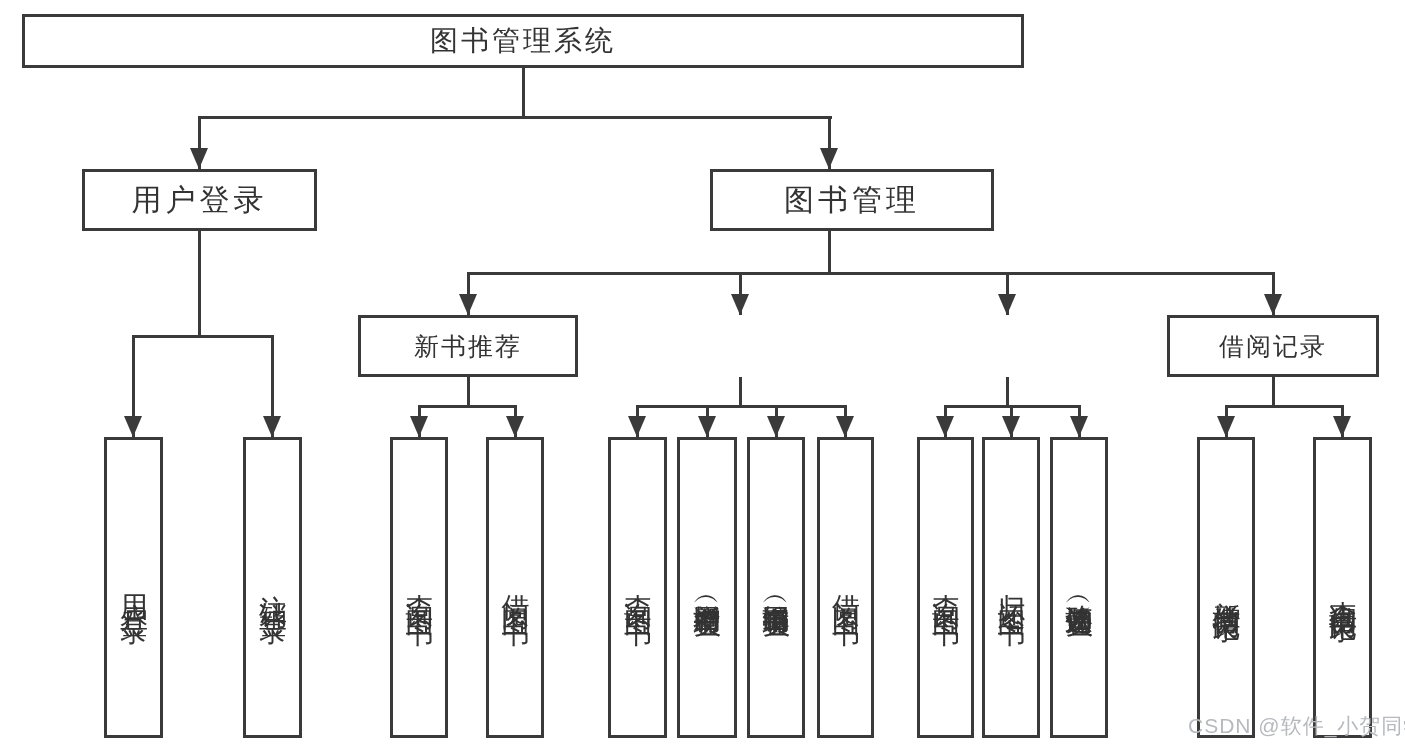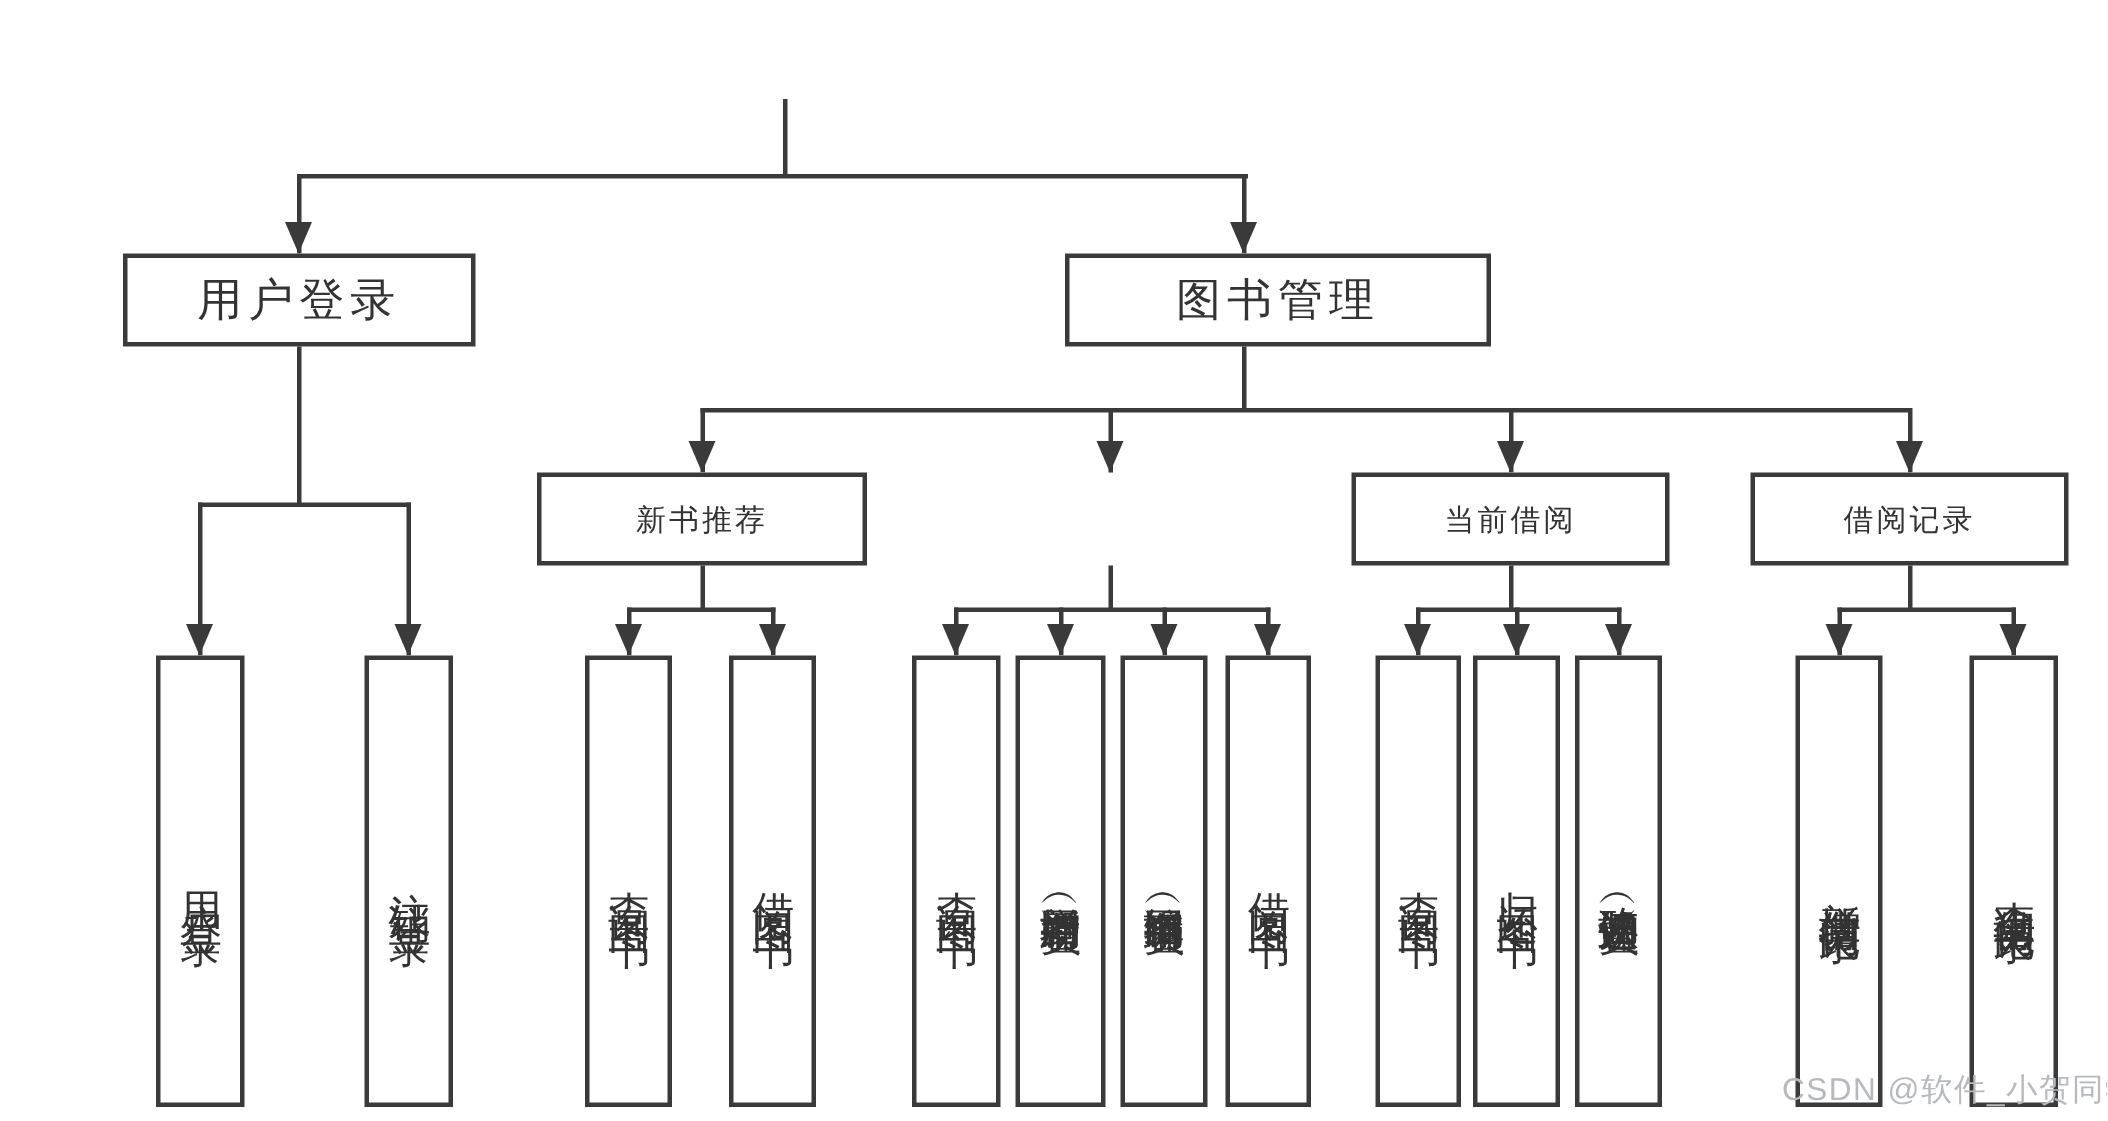"图书管理系统" div.box { html: none -> <div>图书管理系统</div> }
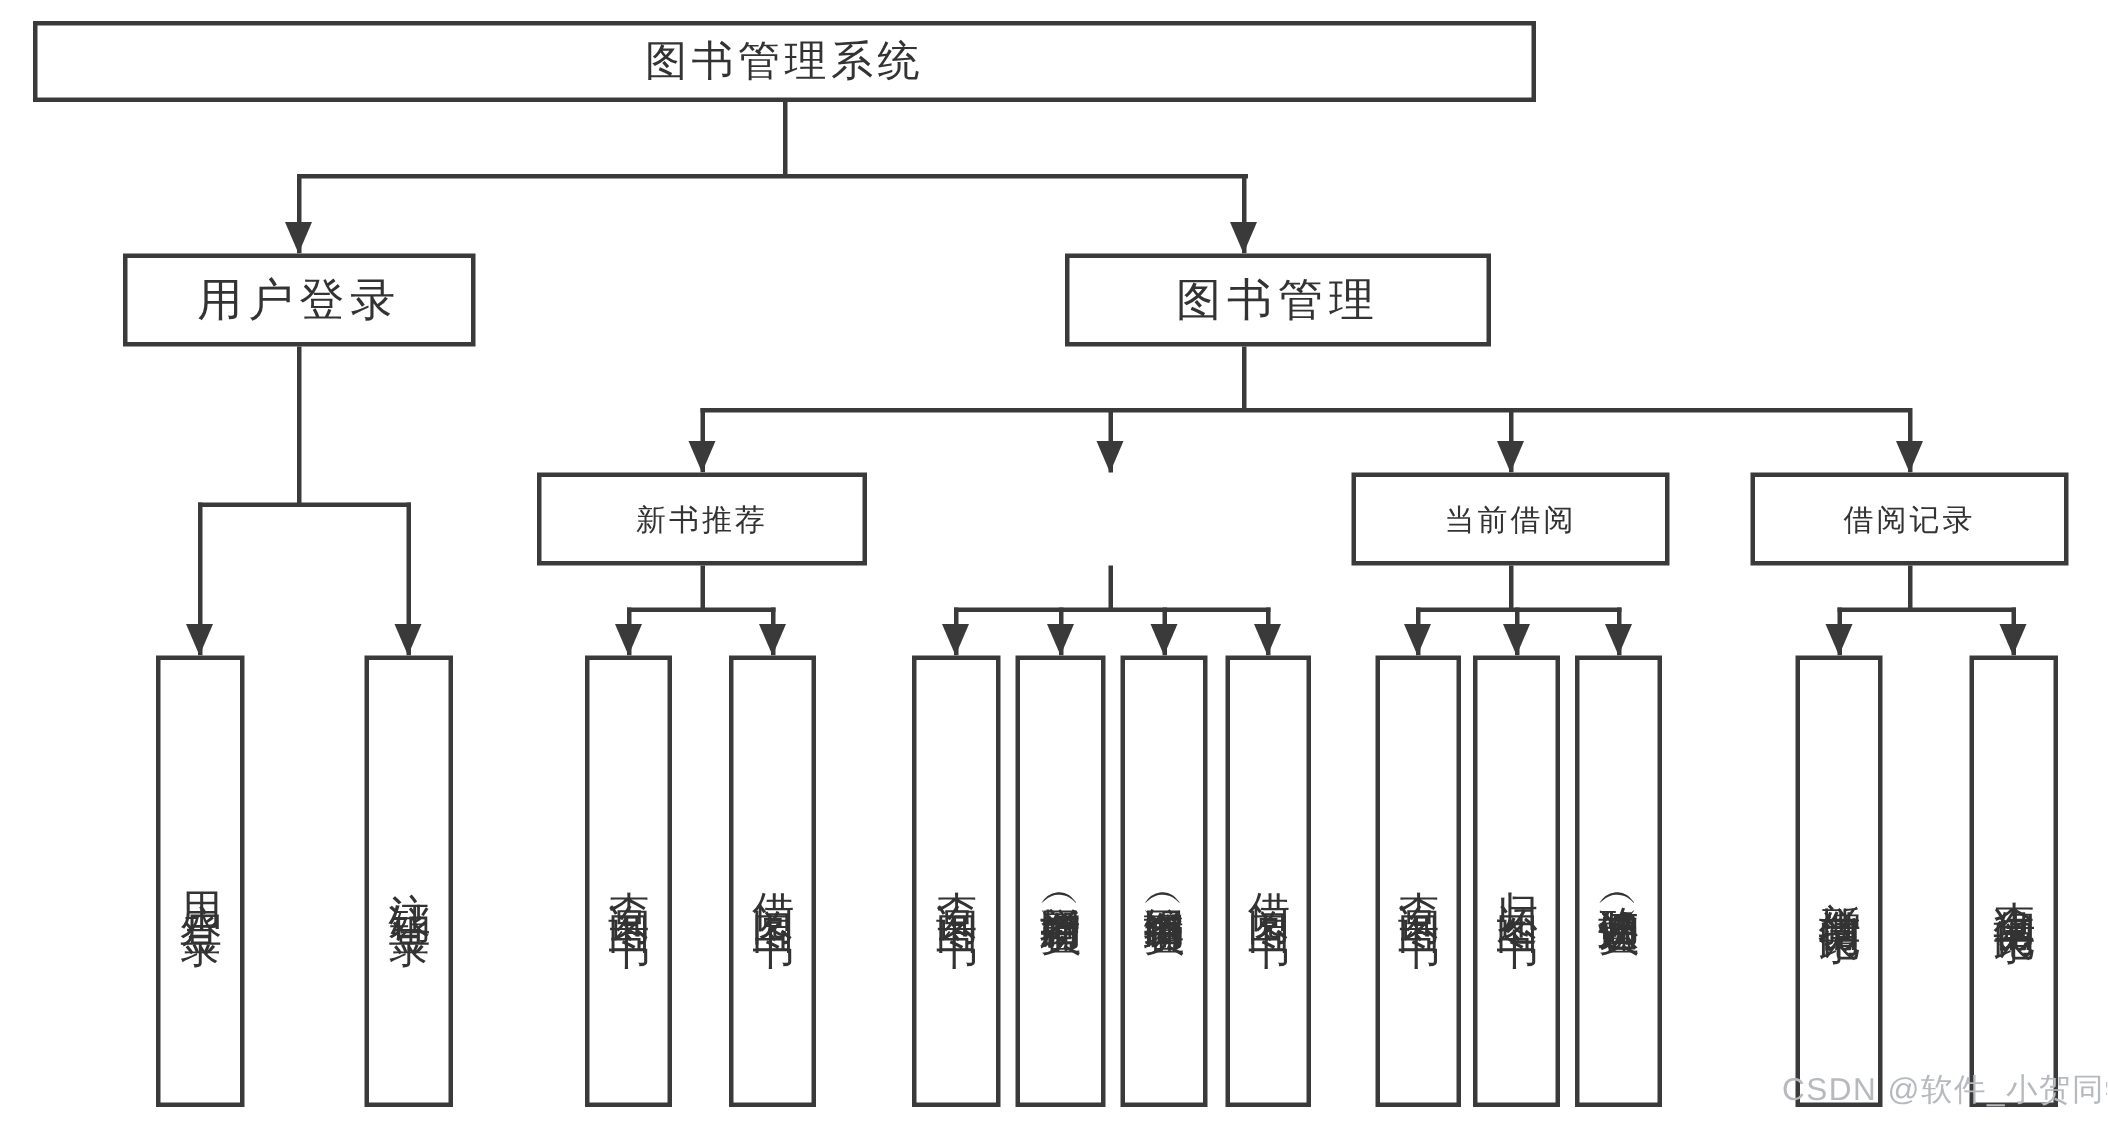"新书推荐" .h2 { font-size: 20px -> 25px }
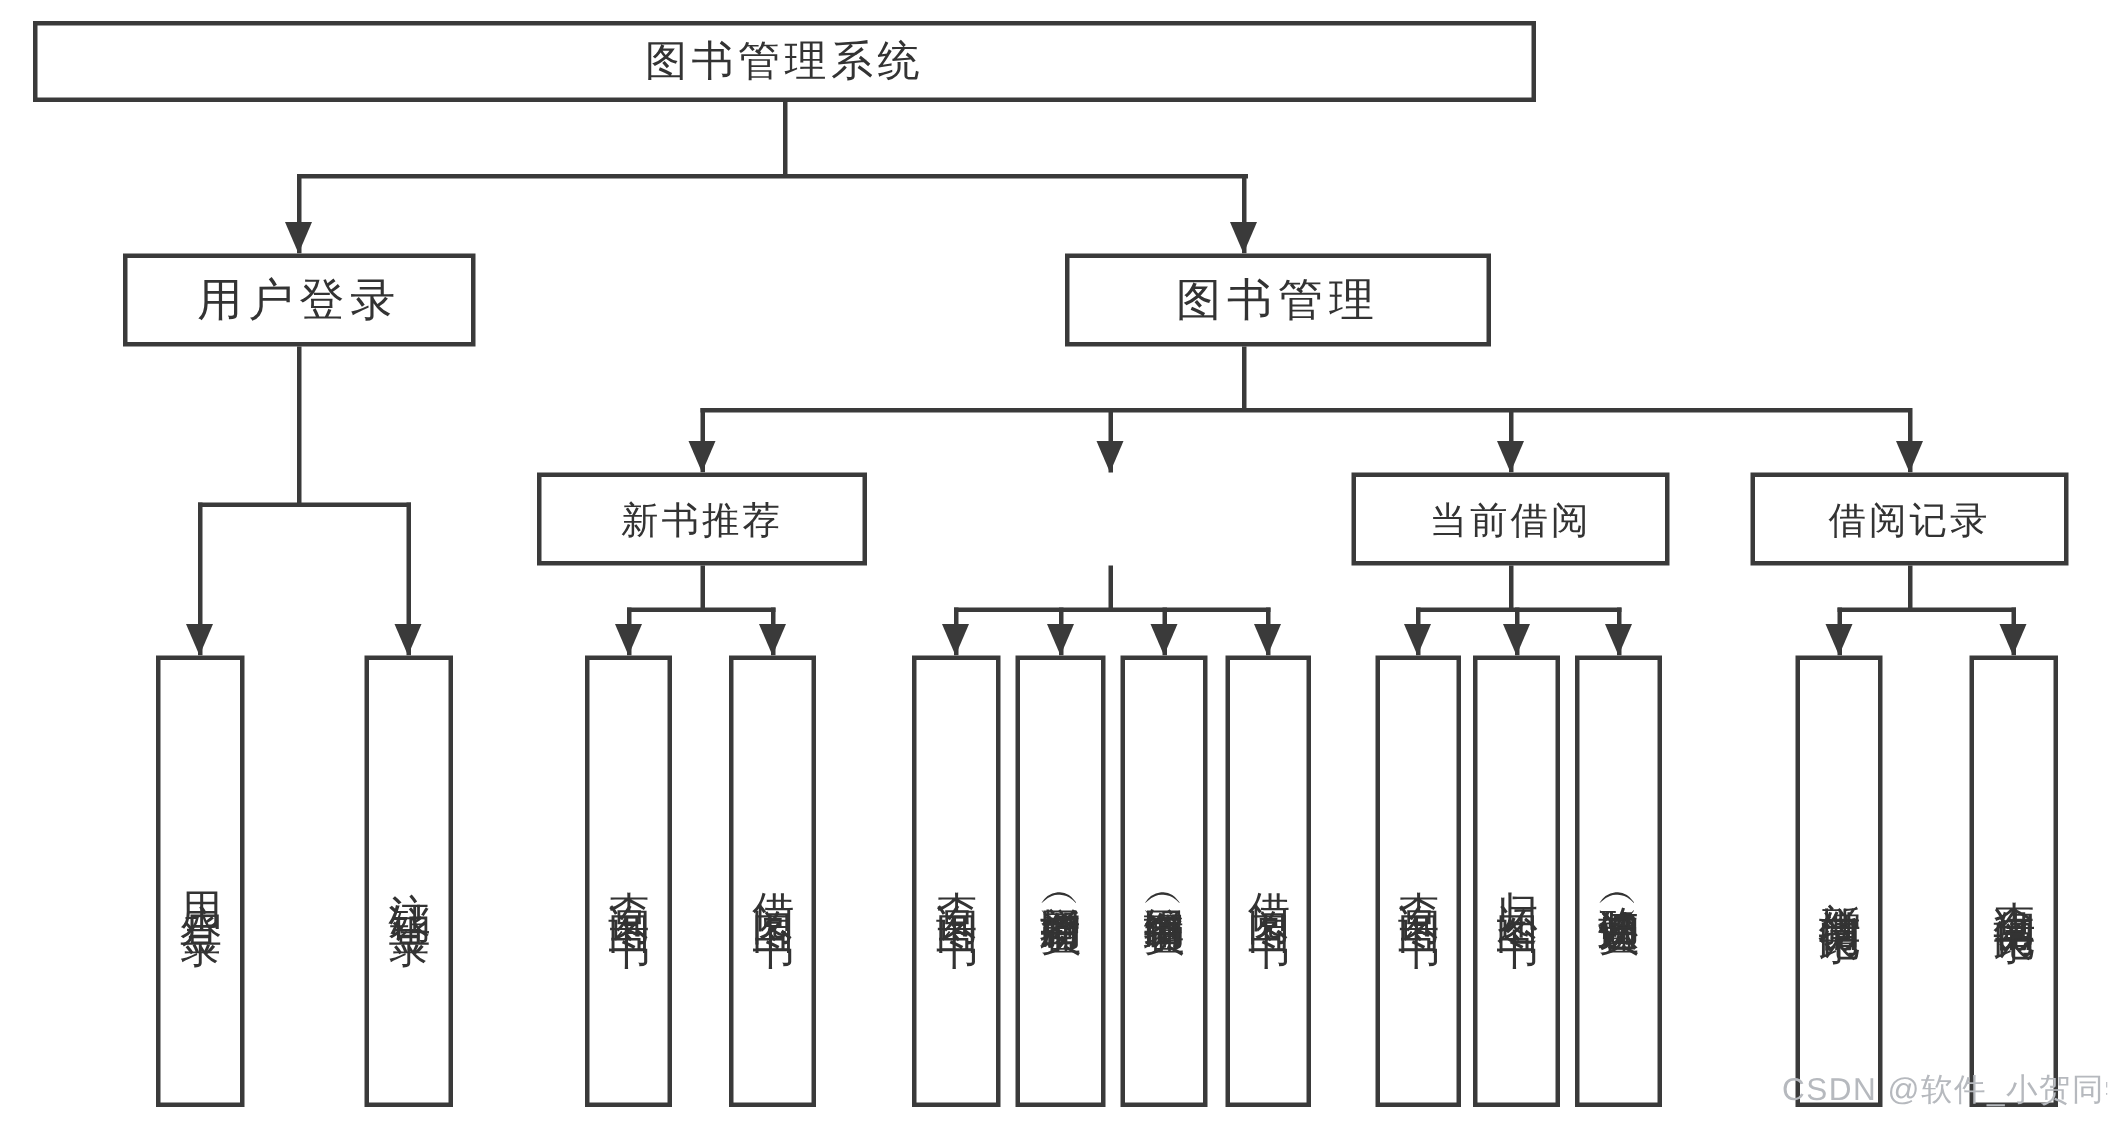"当前借阅" div.box { html: <div>当前借阅</div> -> none }
